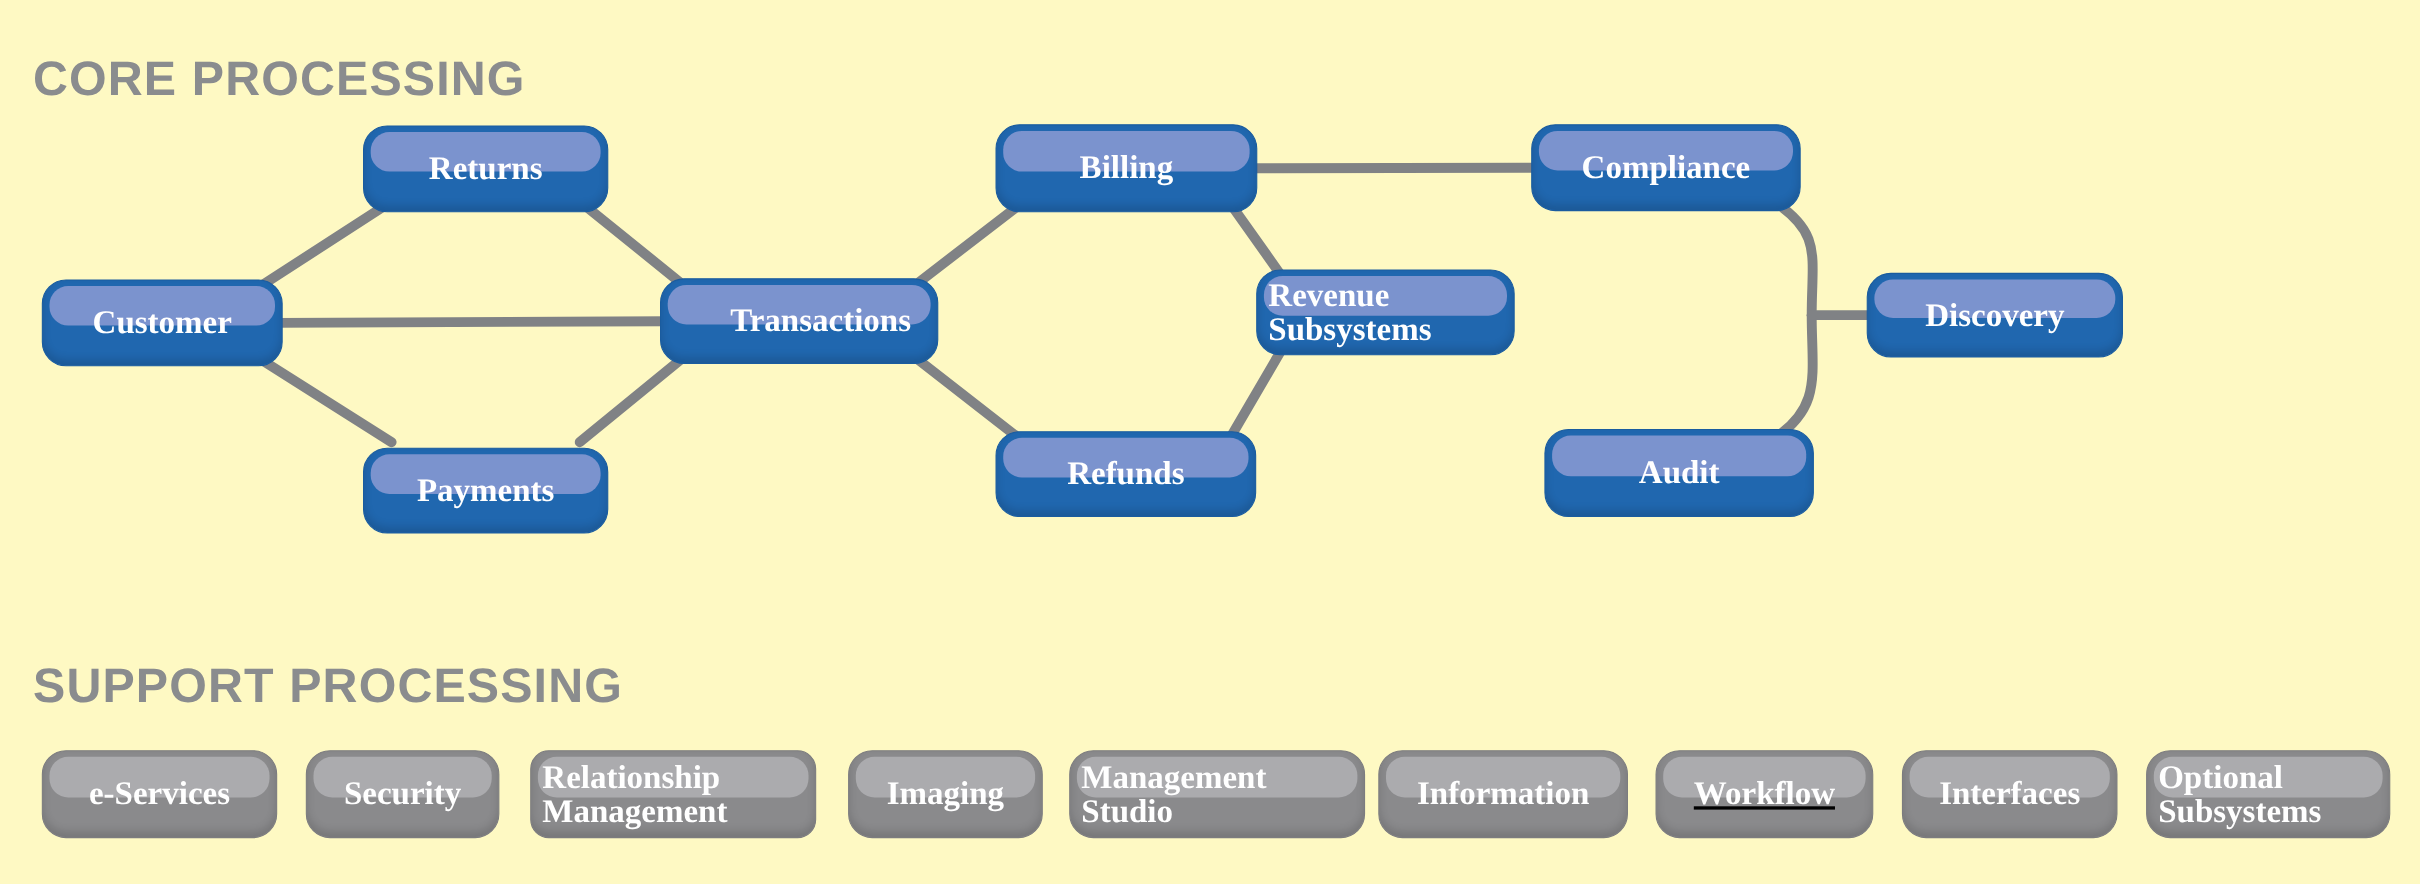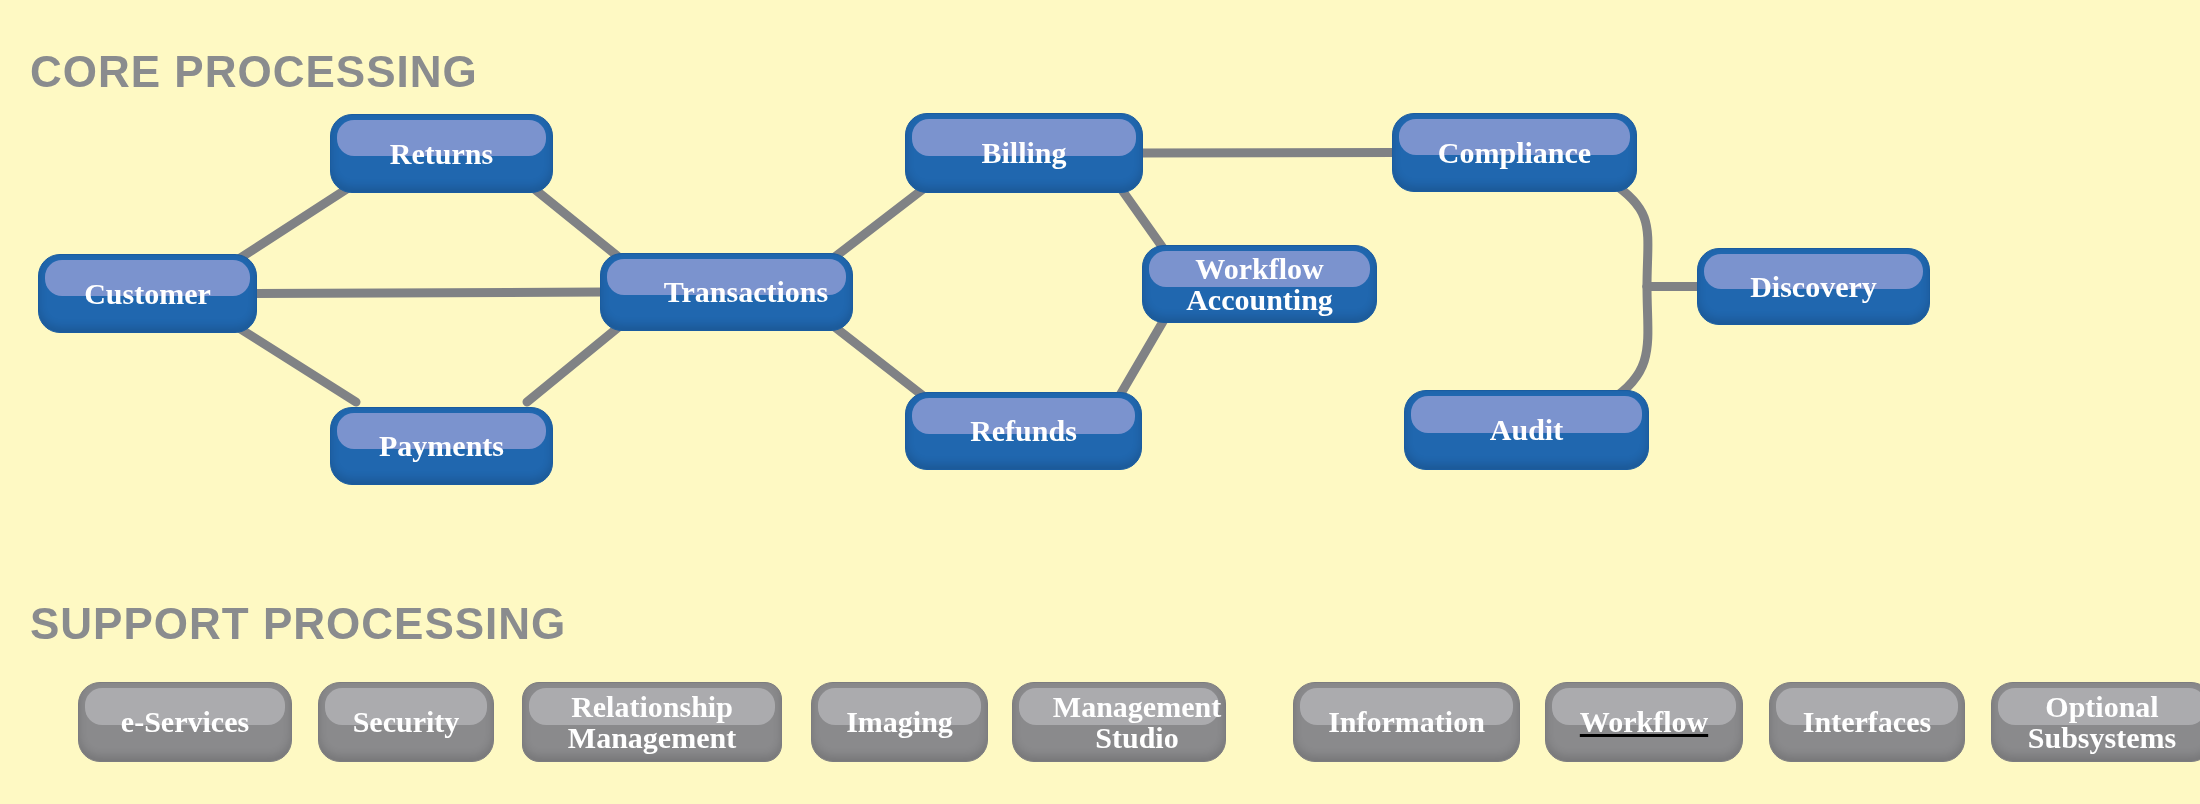"Returns" .lbl { text-align: center -> none }
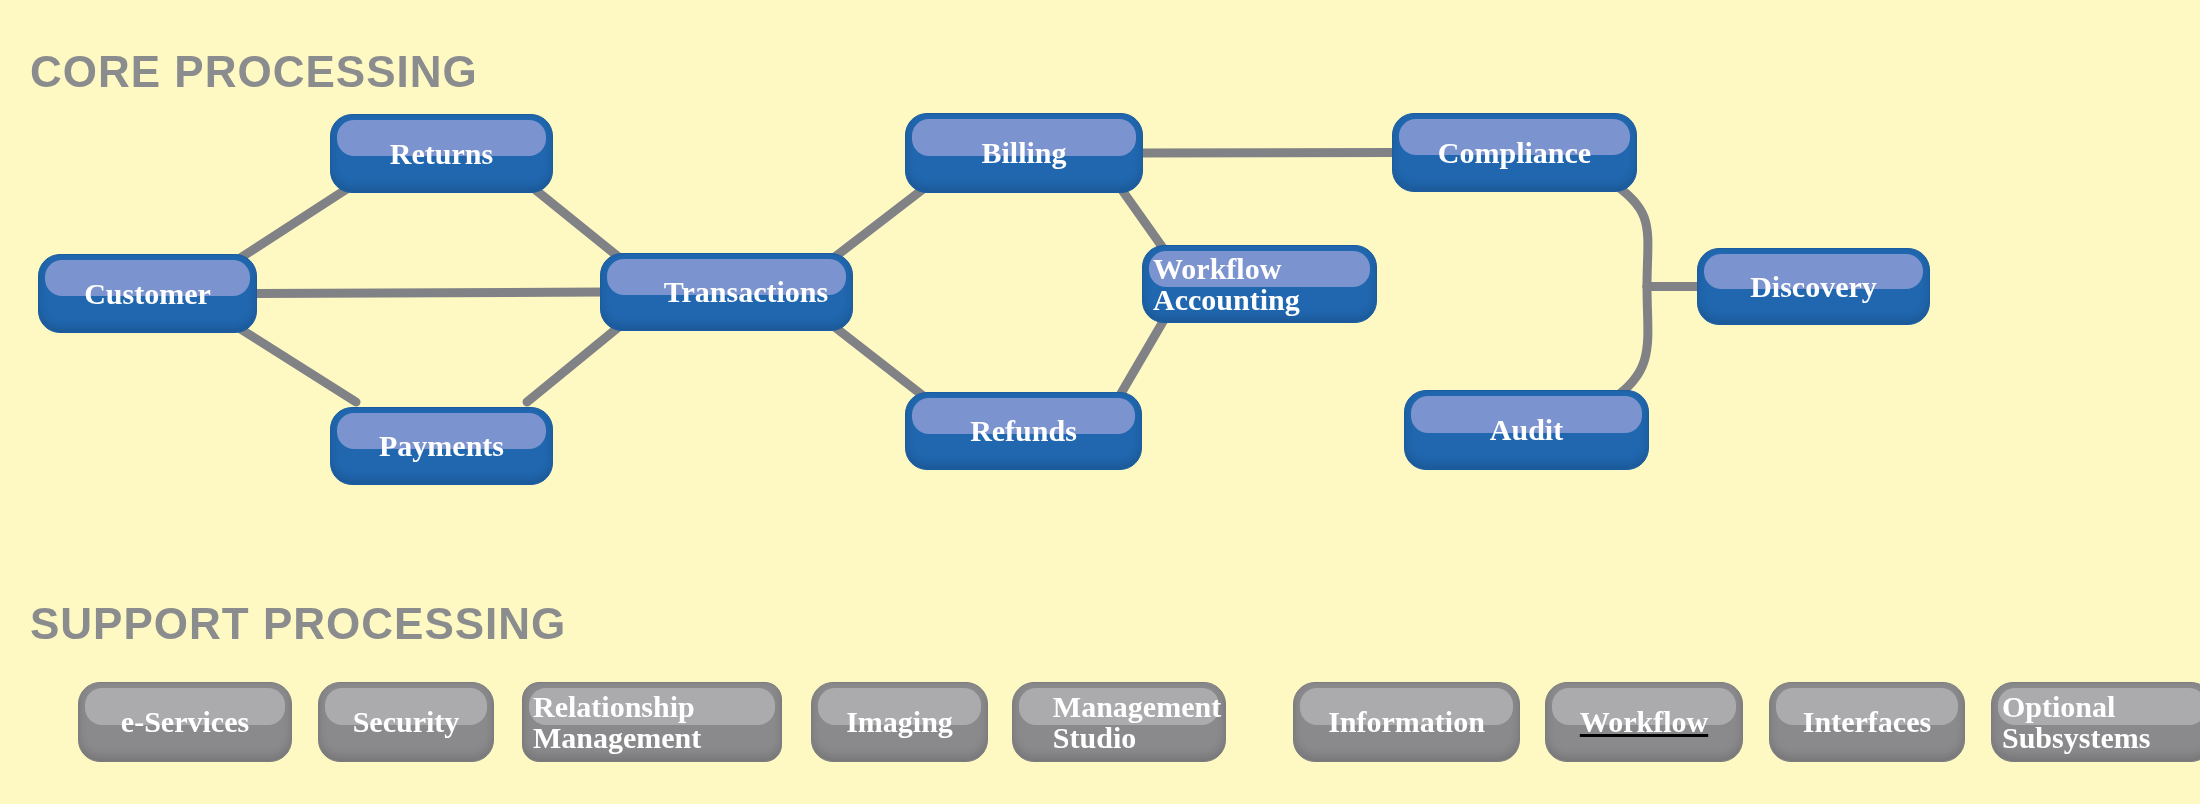"Workflow Accounting" span.lbl { text: Workflow Accounting -> Revenue Subsystems }
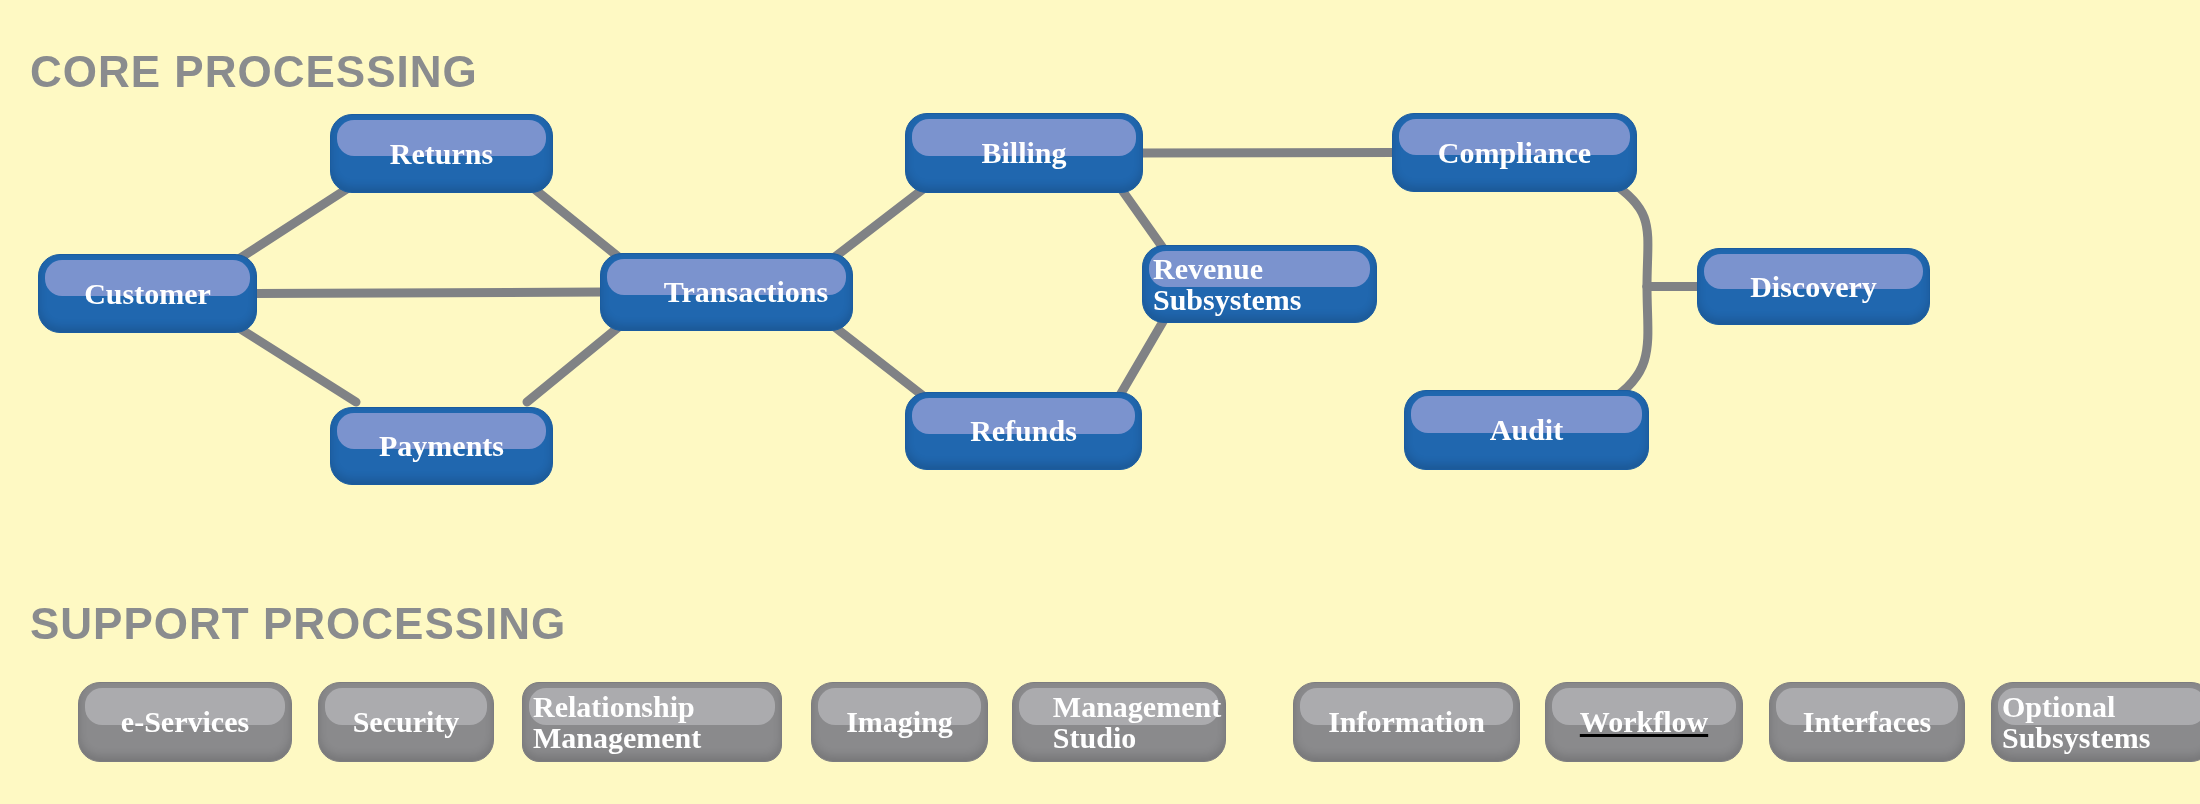"e-Services" .node.gray { margin-left: 40px -> none }
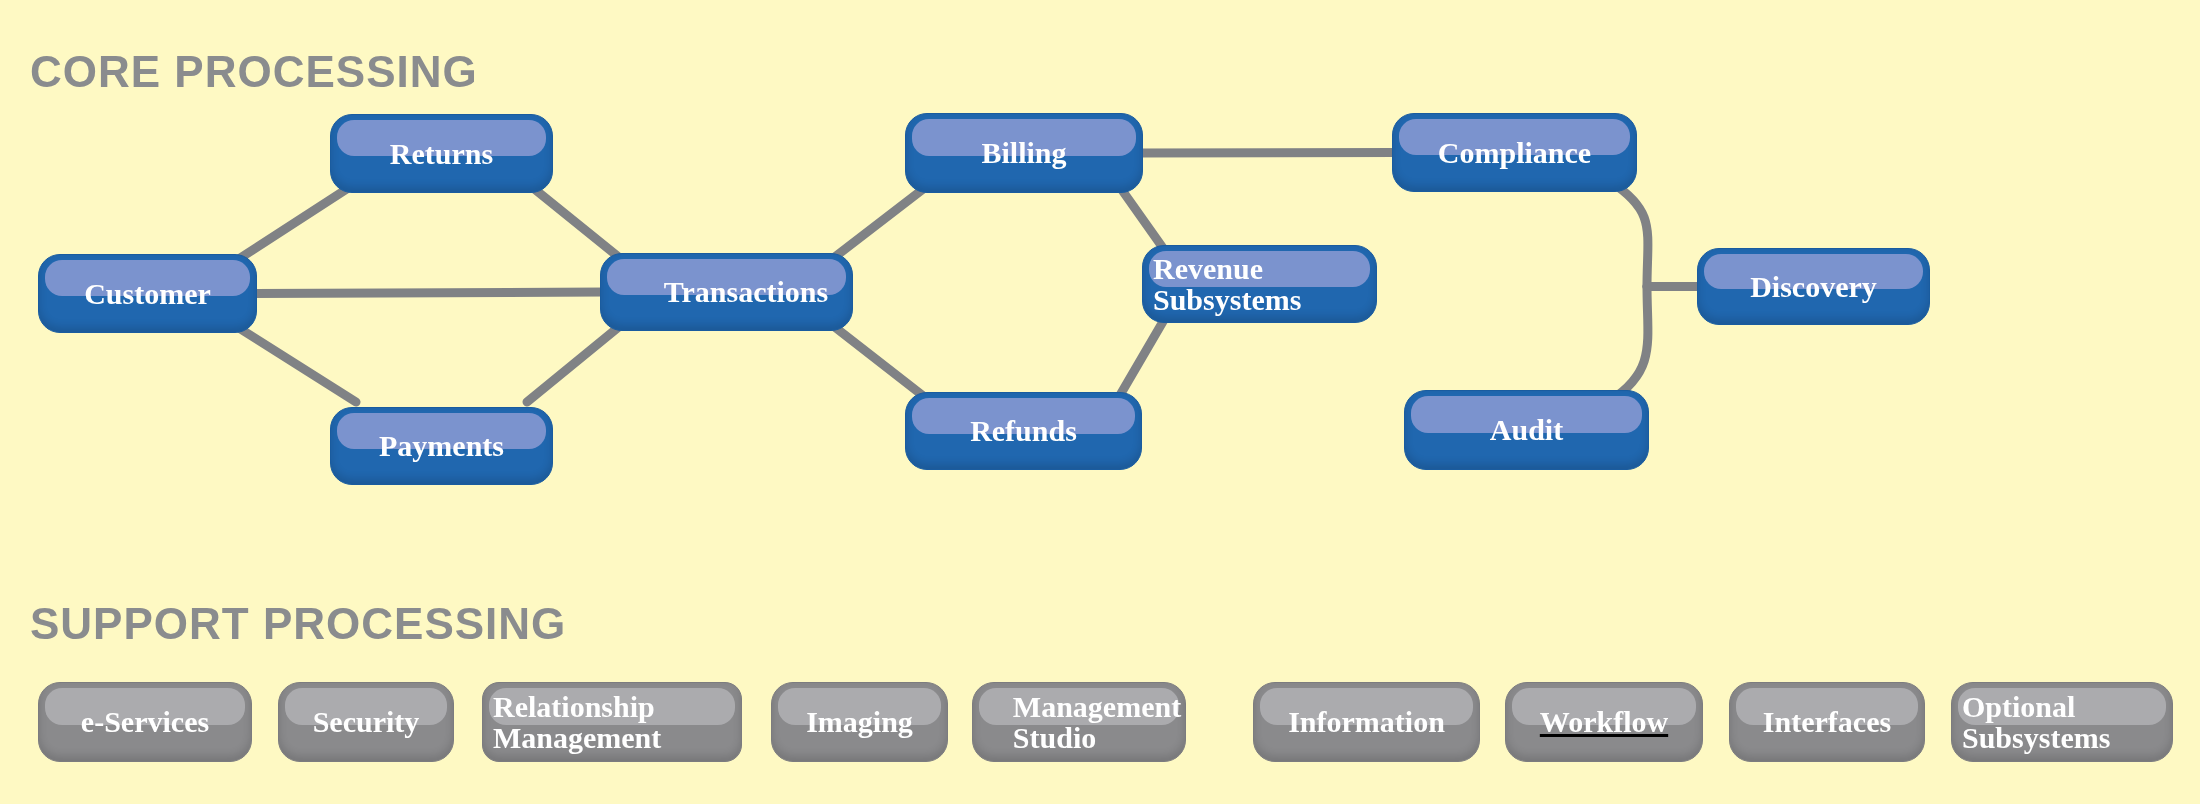"Management Studio" div.node { padding-left: 36px -> none; width: 214px -> 269px }
